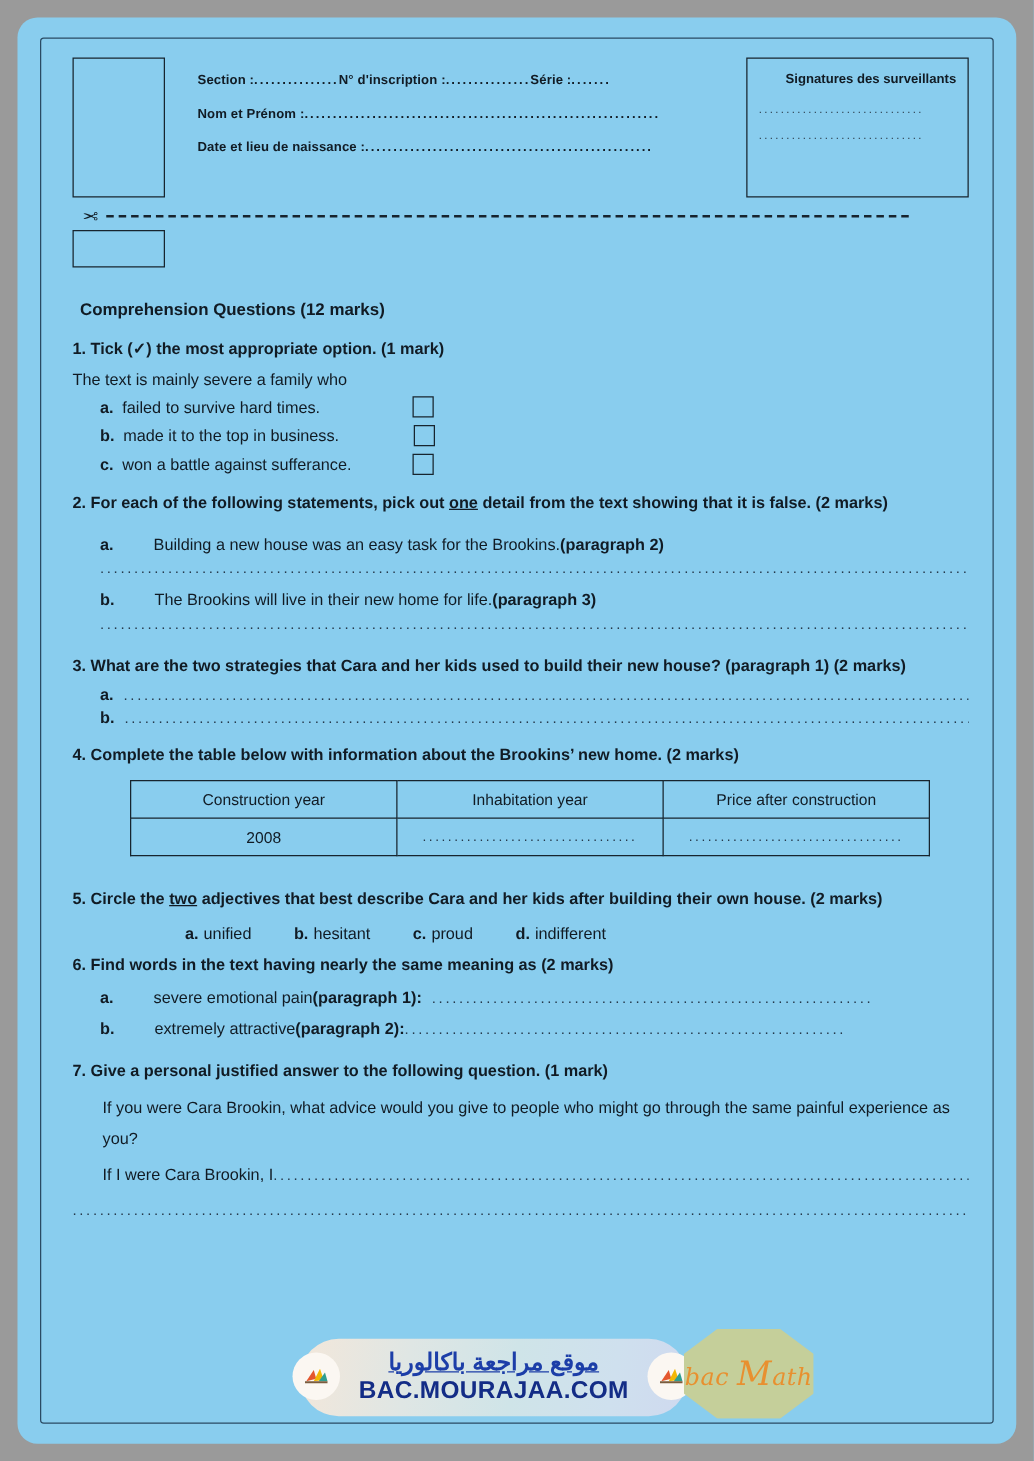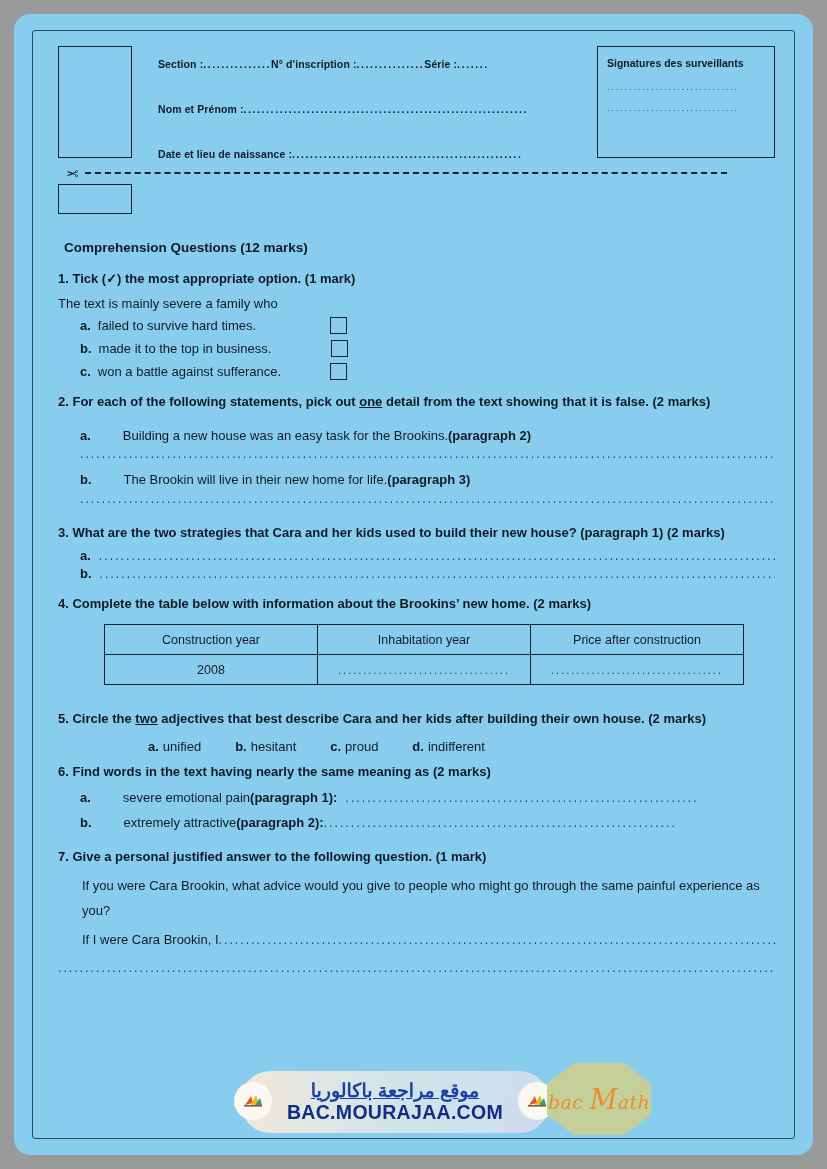"Section :" .id-fields { gap: 33px -> 15px }
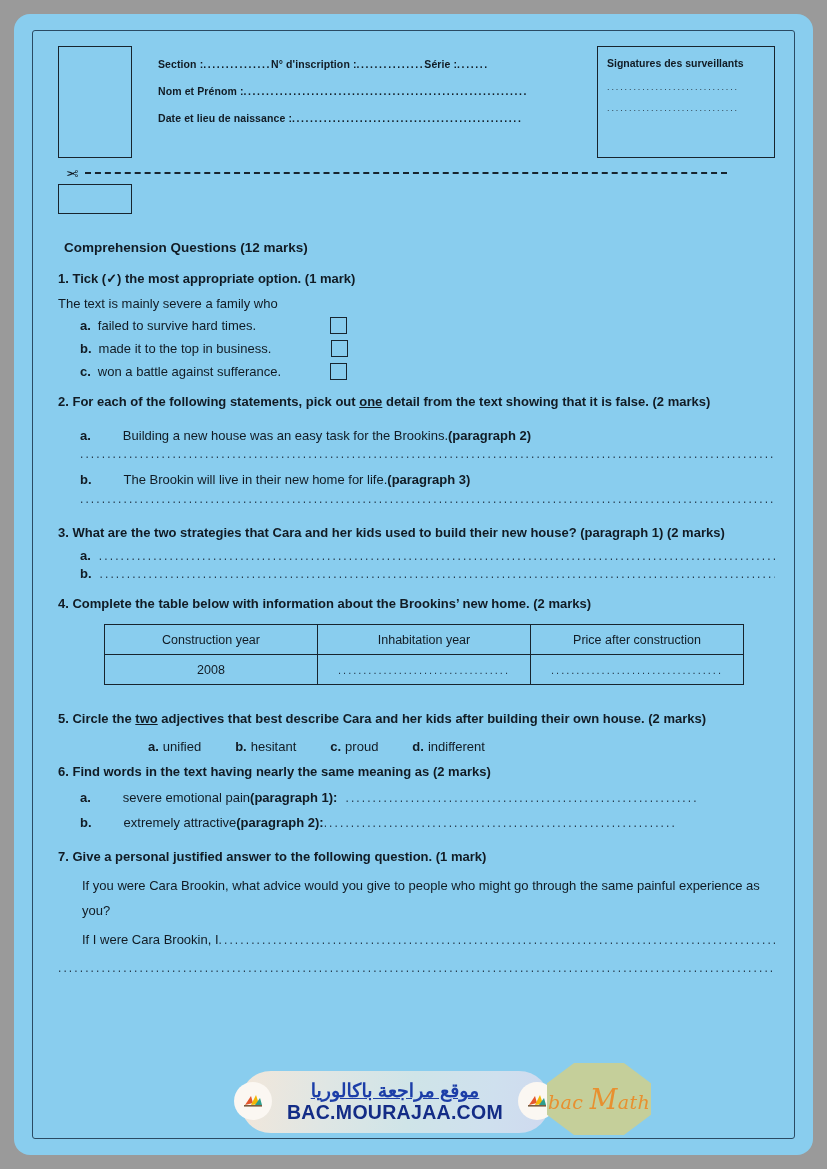"Signatures des surveillants" .sig-title { text-align: left -> right }
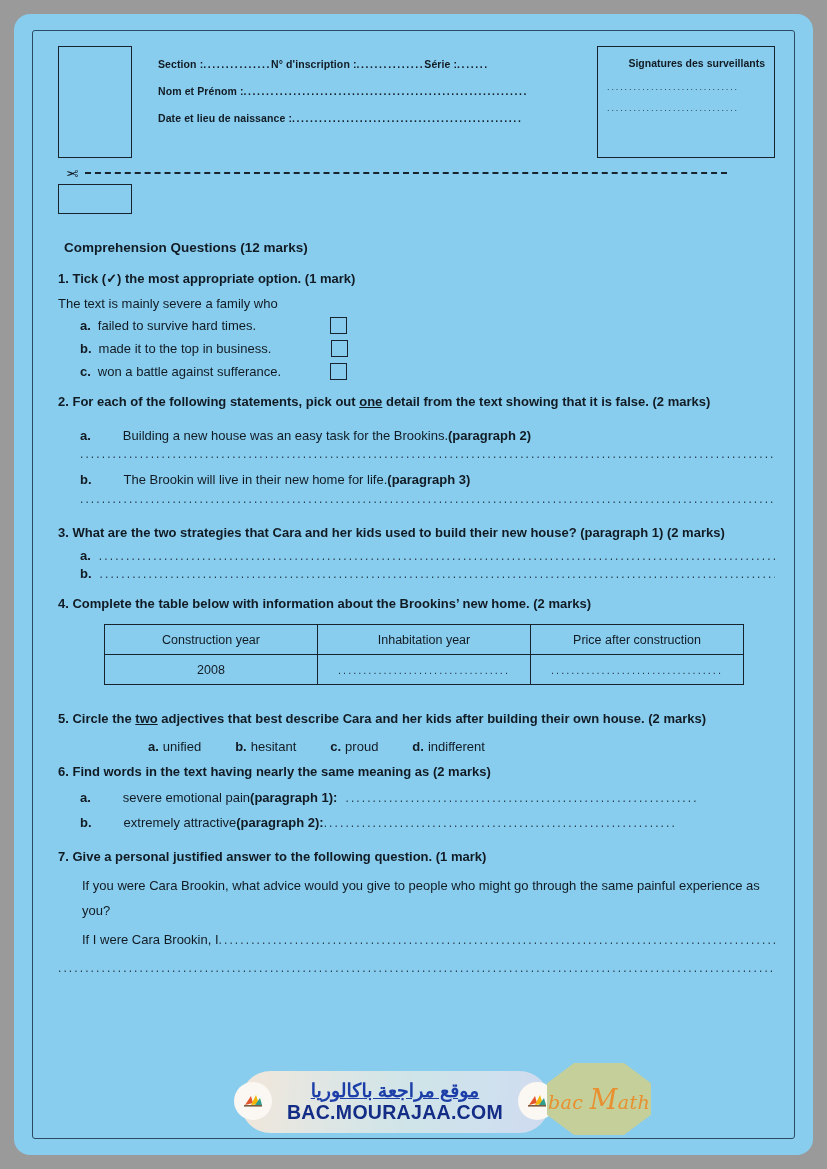"The Brookin will live in" span.plain { text: Brookin -> Brookins }
